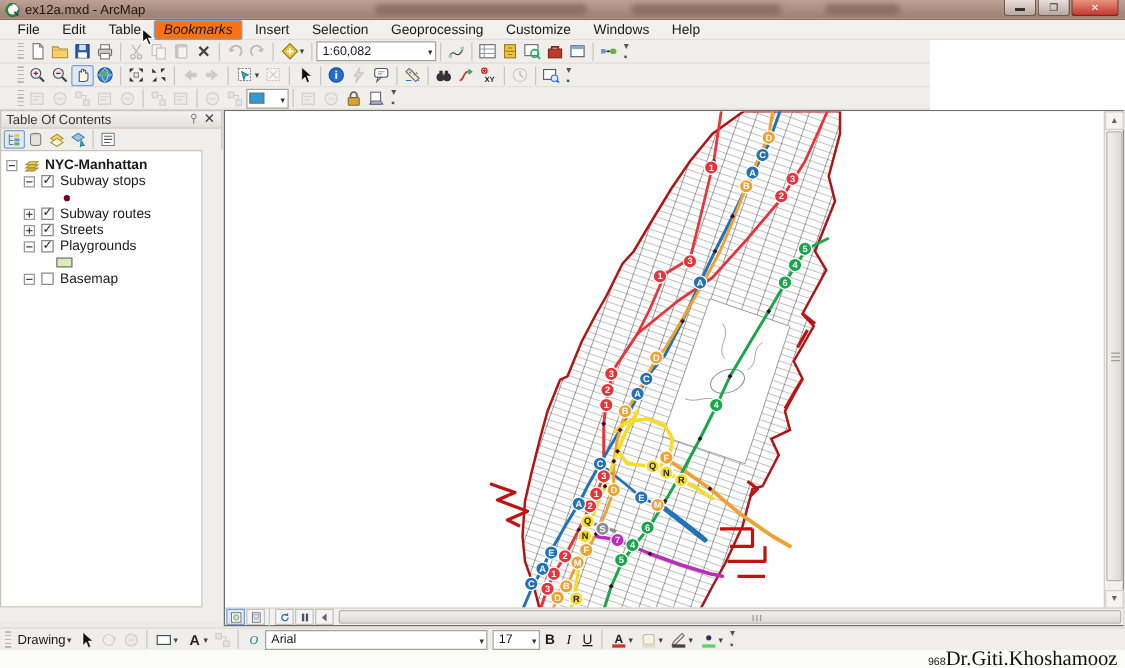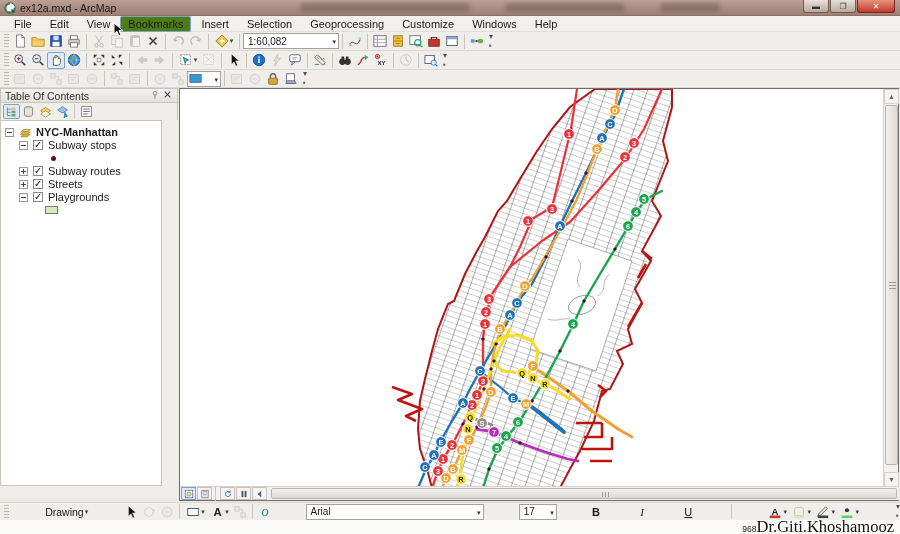"View" span.menu-item { text: View -> Table }
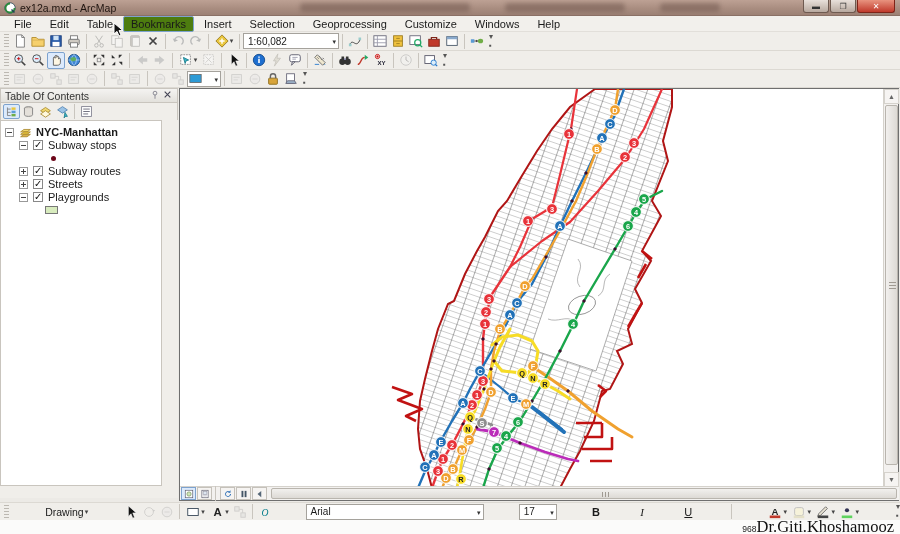"Bookmarks" .menu-item.active { background: #4d7c0f -> #f97316; font-style: none -> italic }
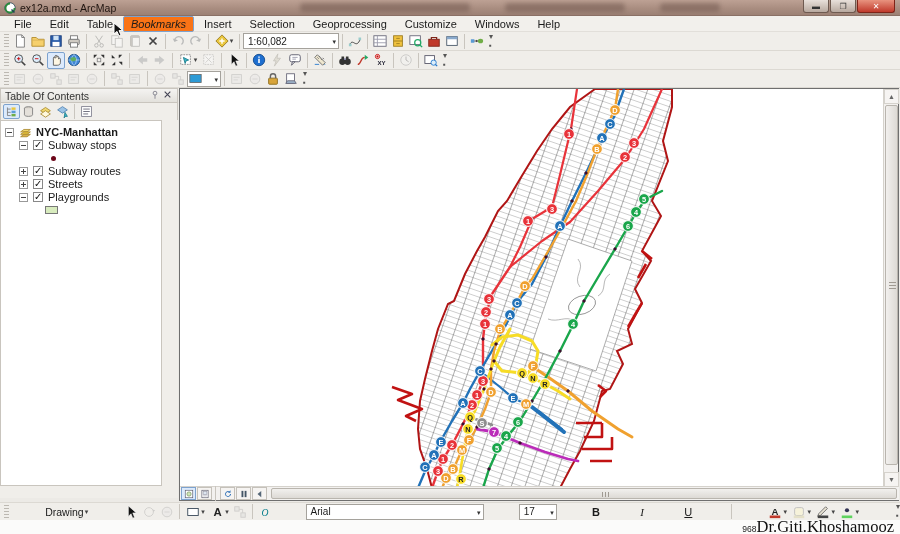"1:60,082" .toolbar { padding-left: 2px -> 12px; width: 900px -> 744px }
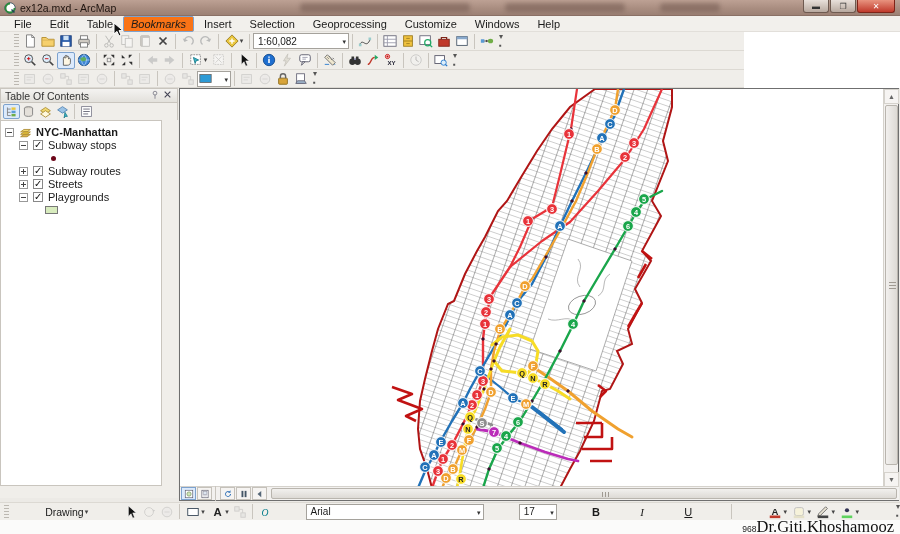"Basemap" div.tree-row { html: none -> <div> <div></div> <div></div> <span>Basemap</span> </div> }
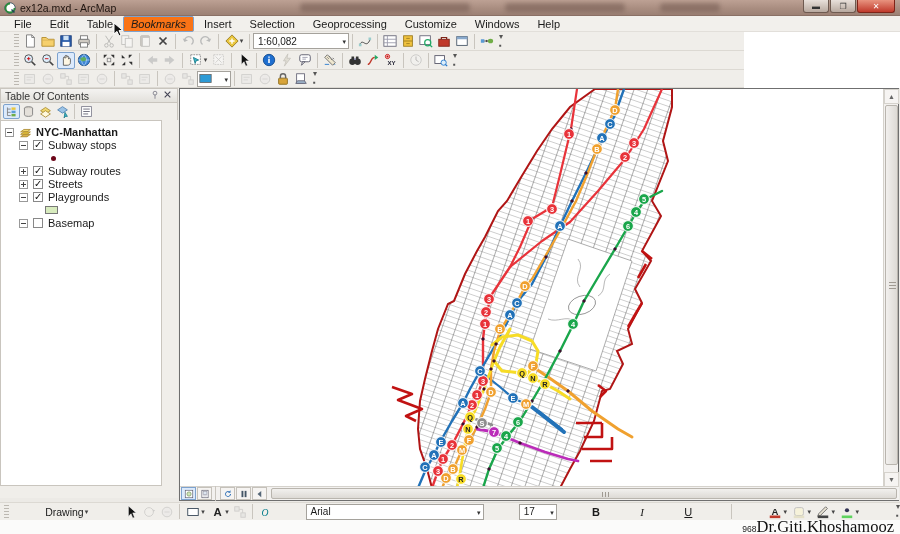"Drawing" #drawbar { justify-content: space-between -> none }
